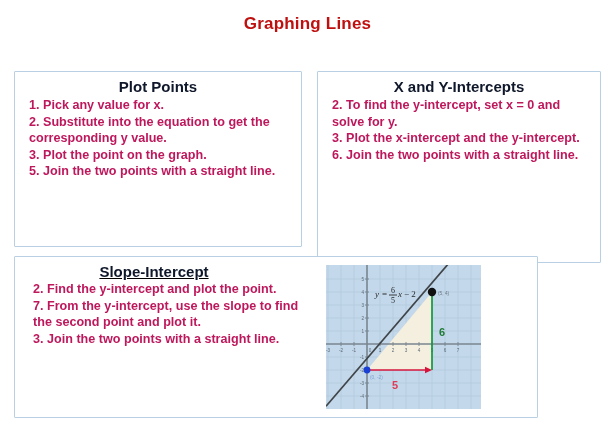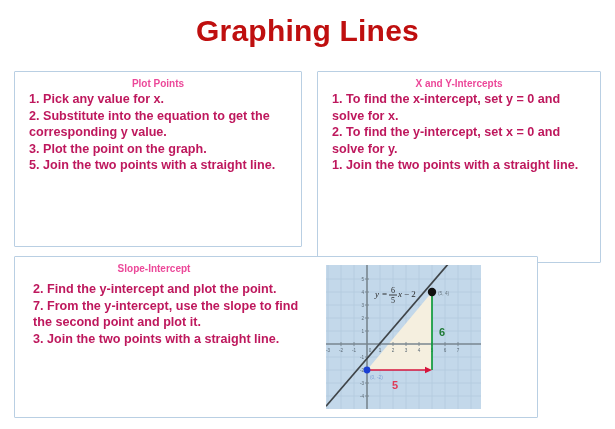"Graphing Lines" #page-title { font-size: 30px -> 17px }
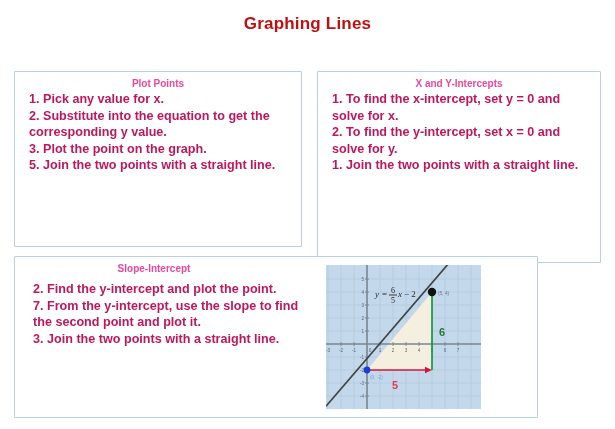"Plot Points" .card-heading { color: #ec4899 -> #0f172a; font-size: 10px -> 15px }
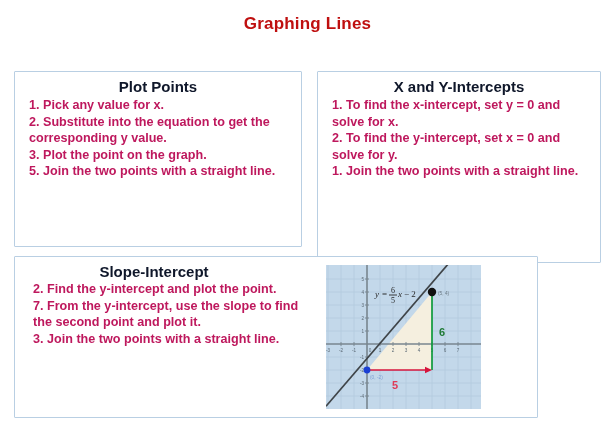"1. To find the x-intercept," p.step { html: <p>1. To find the x-intercept, set y = 0 and solve for x.</p> -> none }
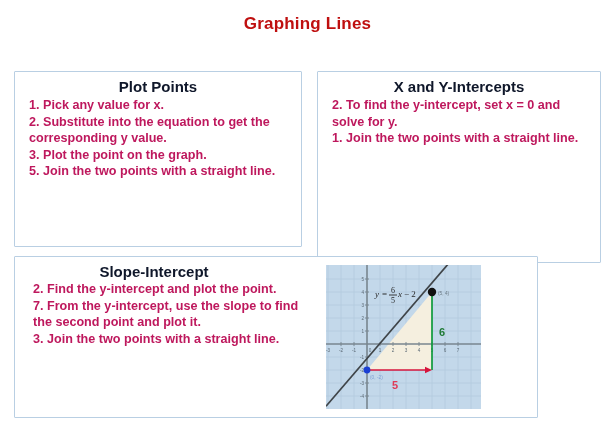"3. Plot the x-intercept and" p.step { html: none -> <p>3. Plot the x-intercept and the y-intercept.</p> }
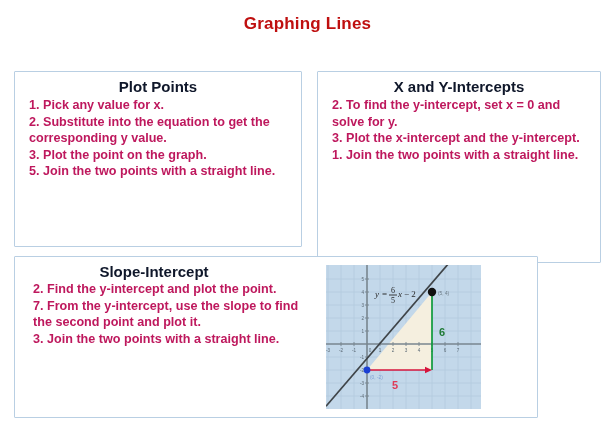"1. Join the two points" p.step { text: 1 -> 6 }
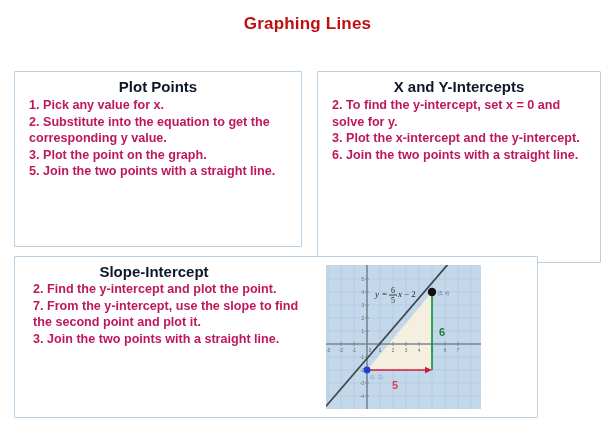"Slope-Intercept" #card-slope-intercept { text-decoration: none -> underline }
